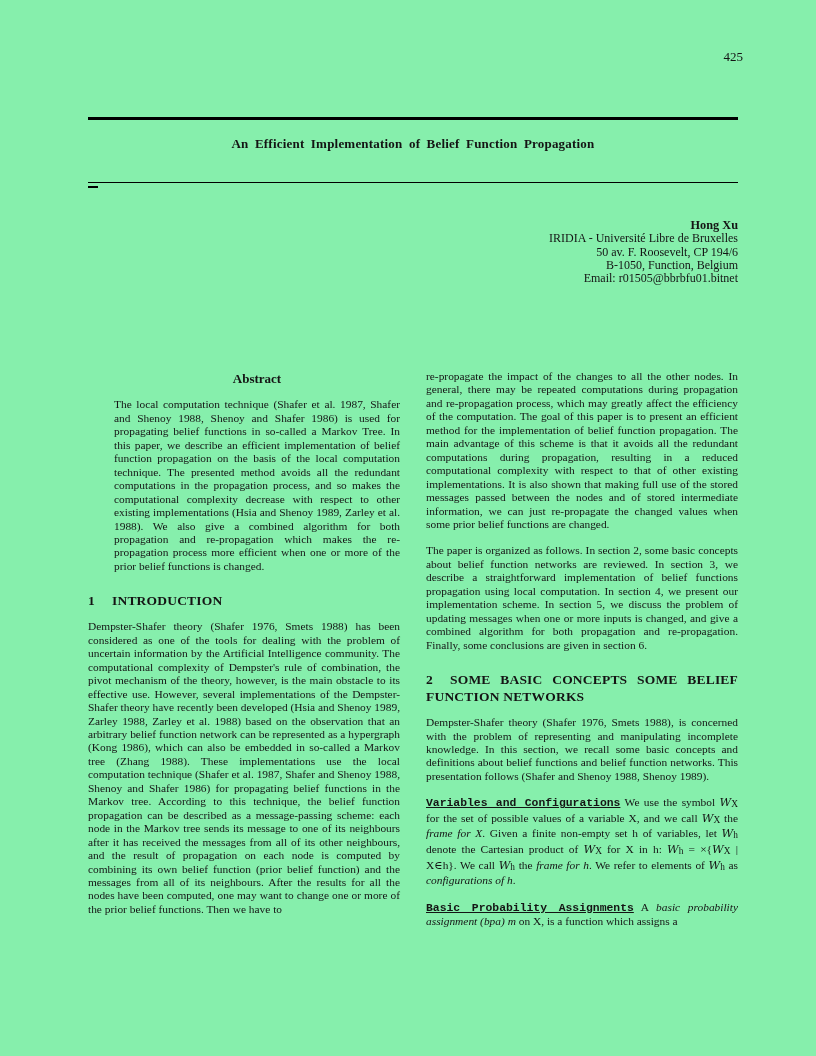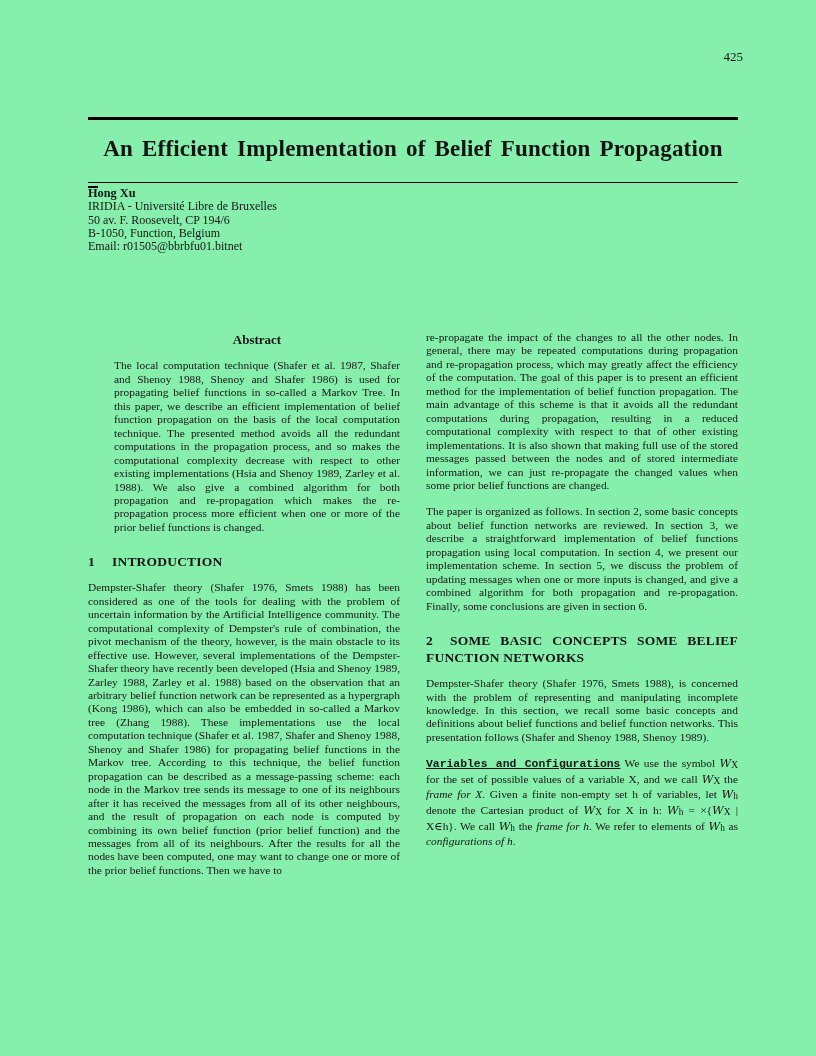"An Efficient Implementation of Belief" .paper-title { font-size: 23px -> 13px }
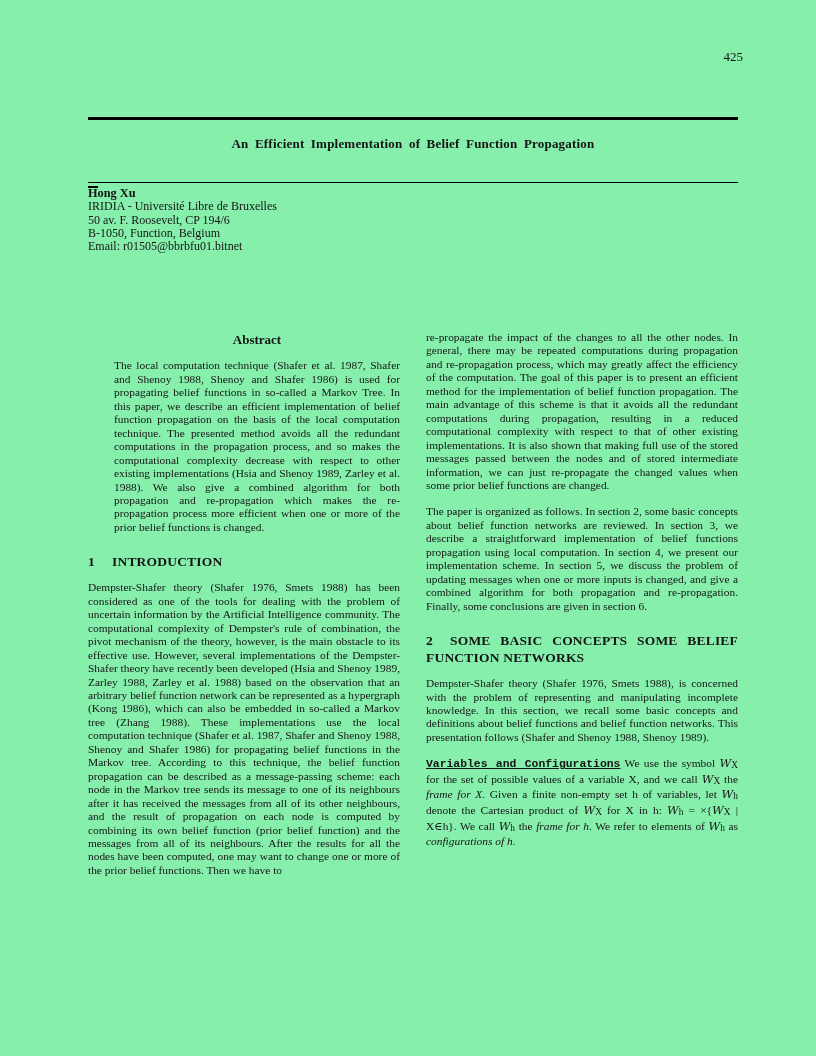"Hong Xu" .author-block { text-align: left -> right; top: 187px -> 219px }
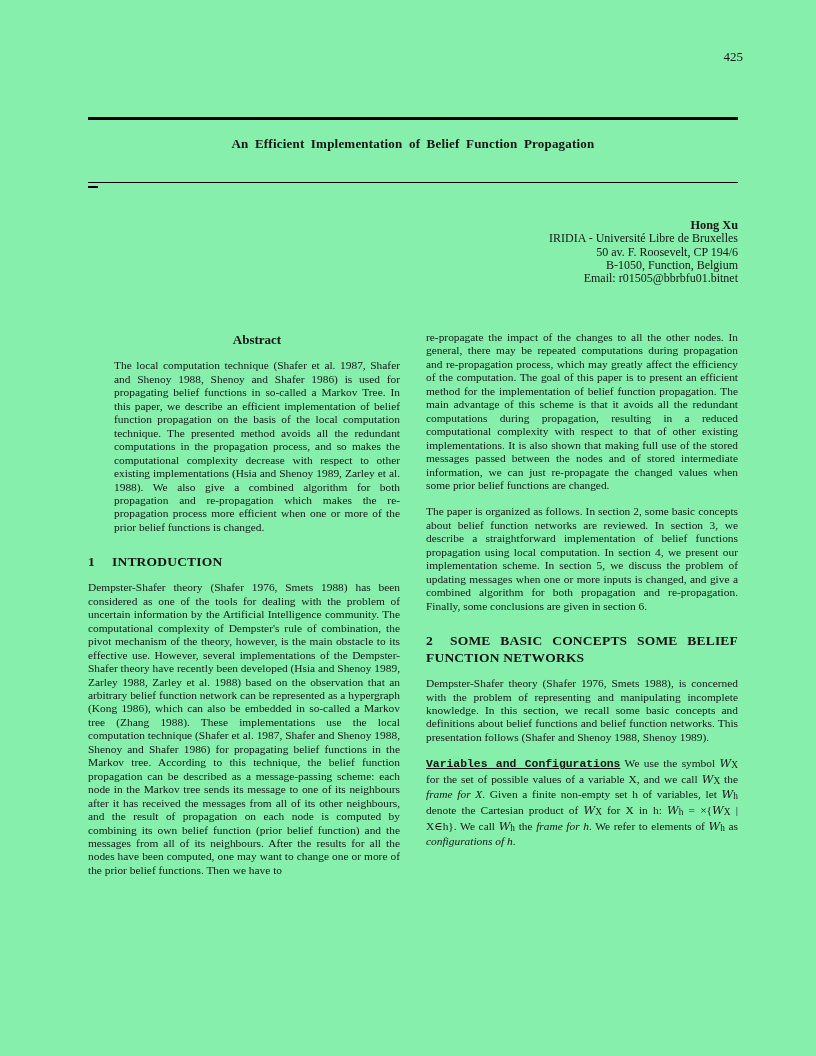"Abstract" .col { margin-top: none -> 39px }
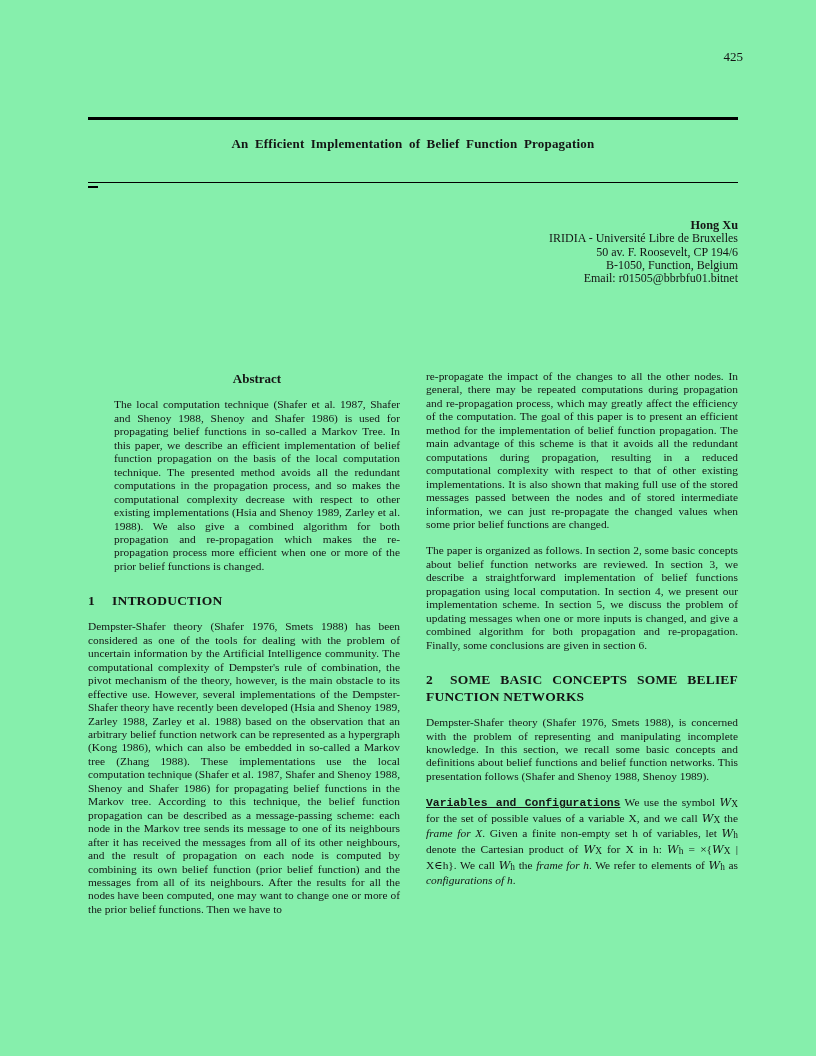"Basic Probability Assignments A basic" p.body-par { html: none -> <p><span>Basic Probability Assignments</span><span> A </span><span>basic probability assignment (bpa)</span><span> </span><span>m</span><span> on X, is a function which assigns a</span></p> }
